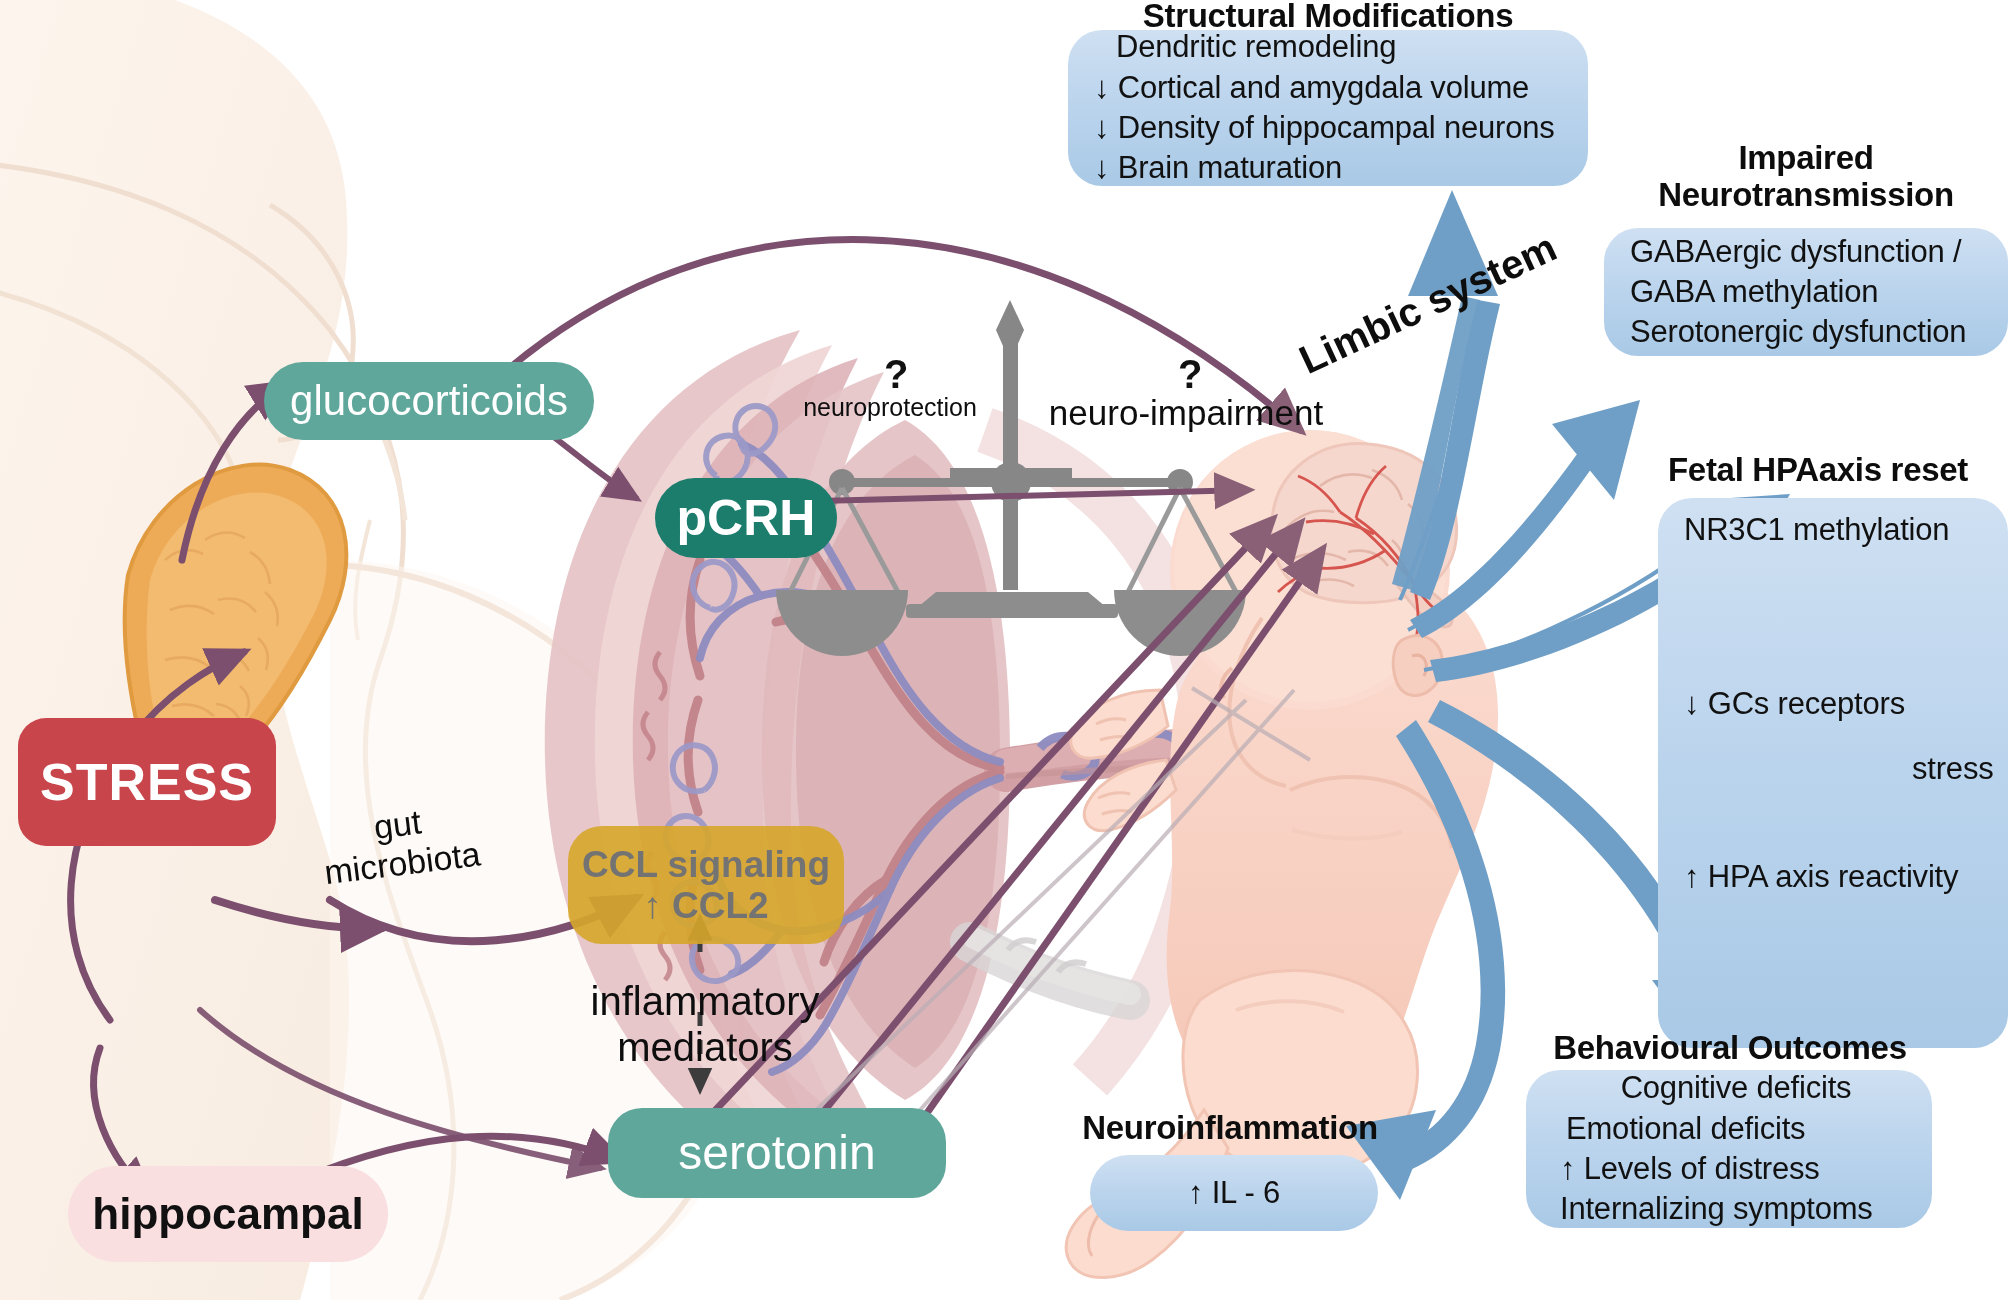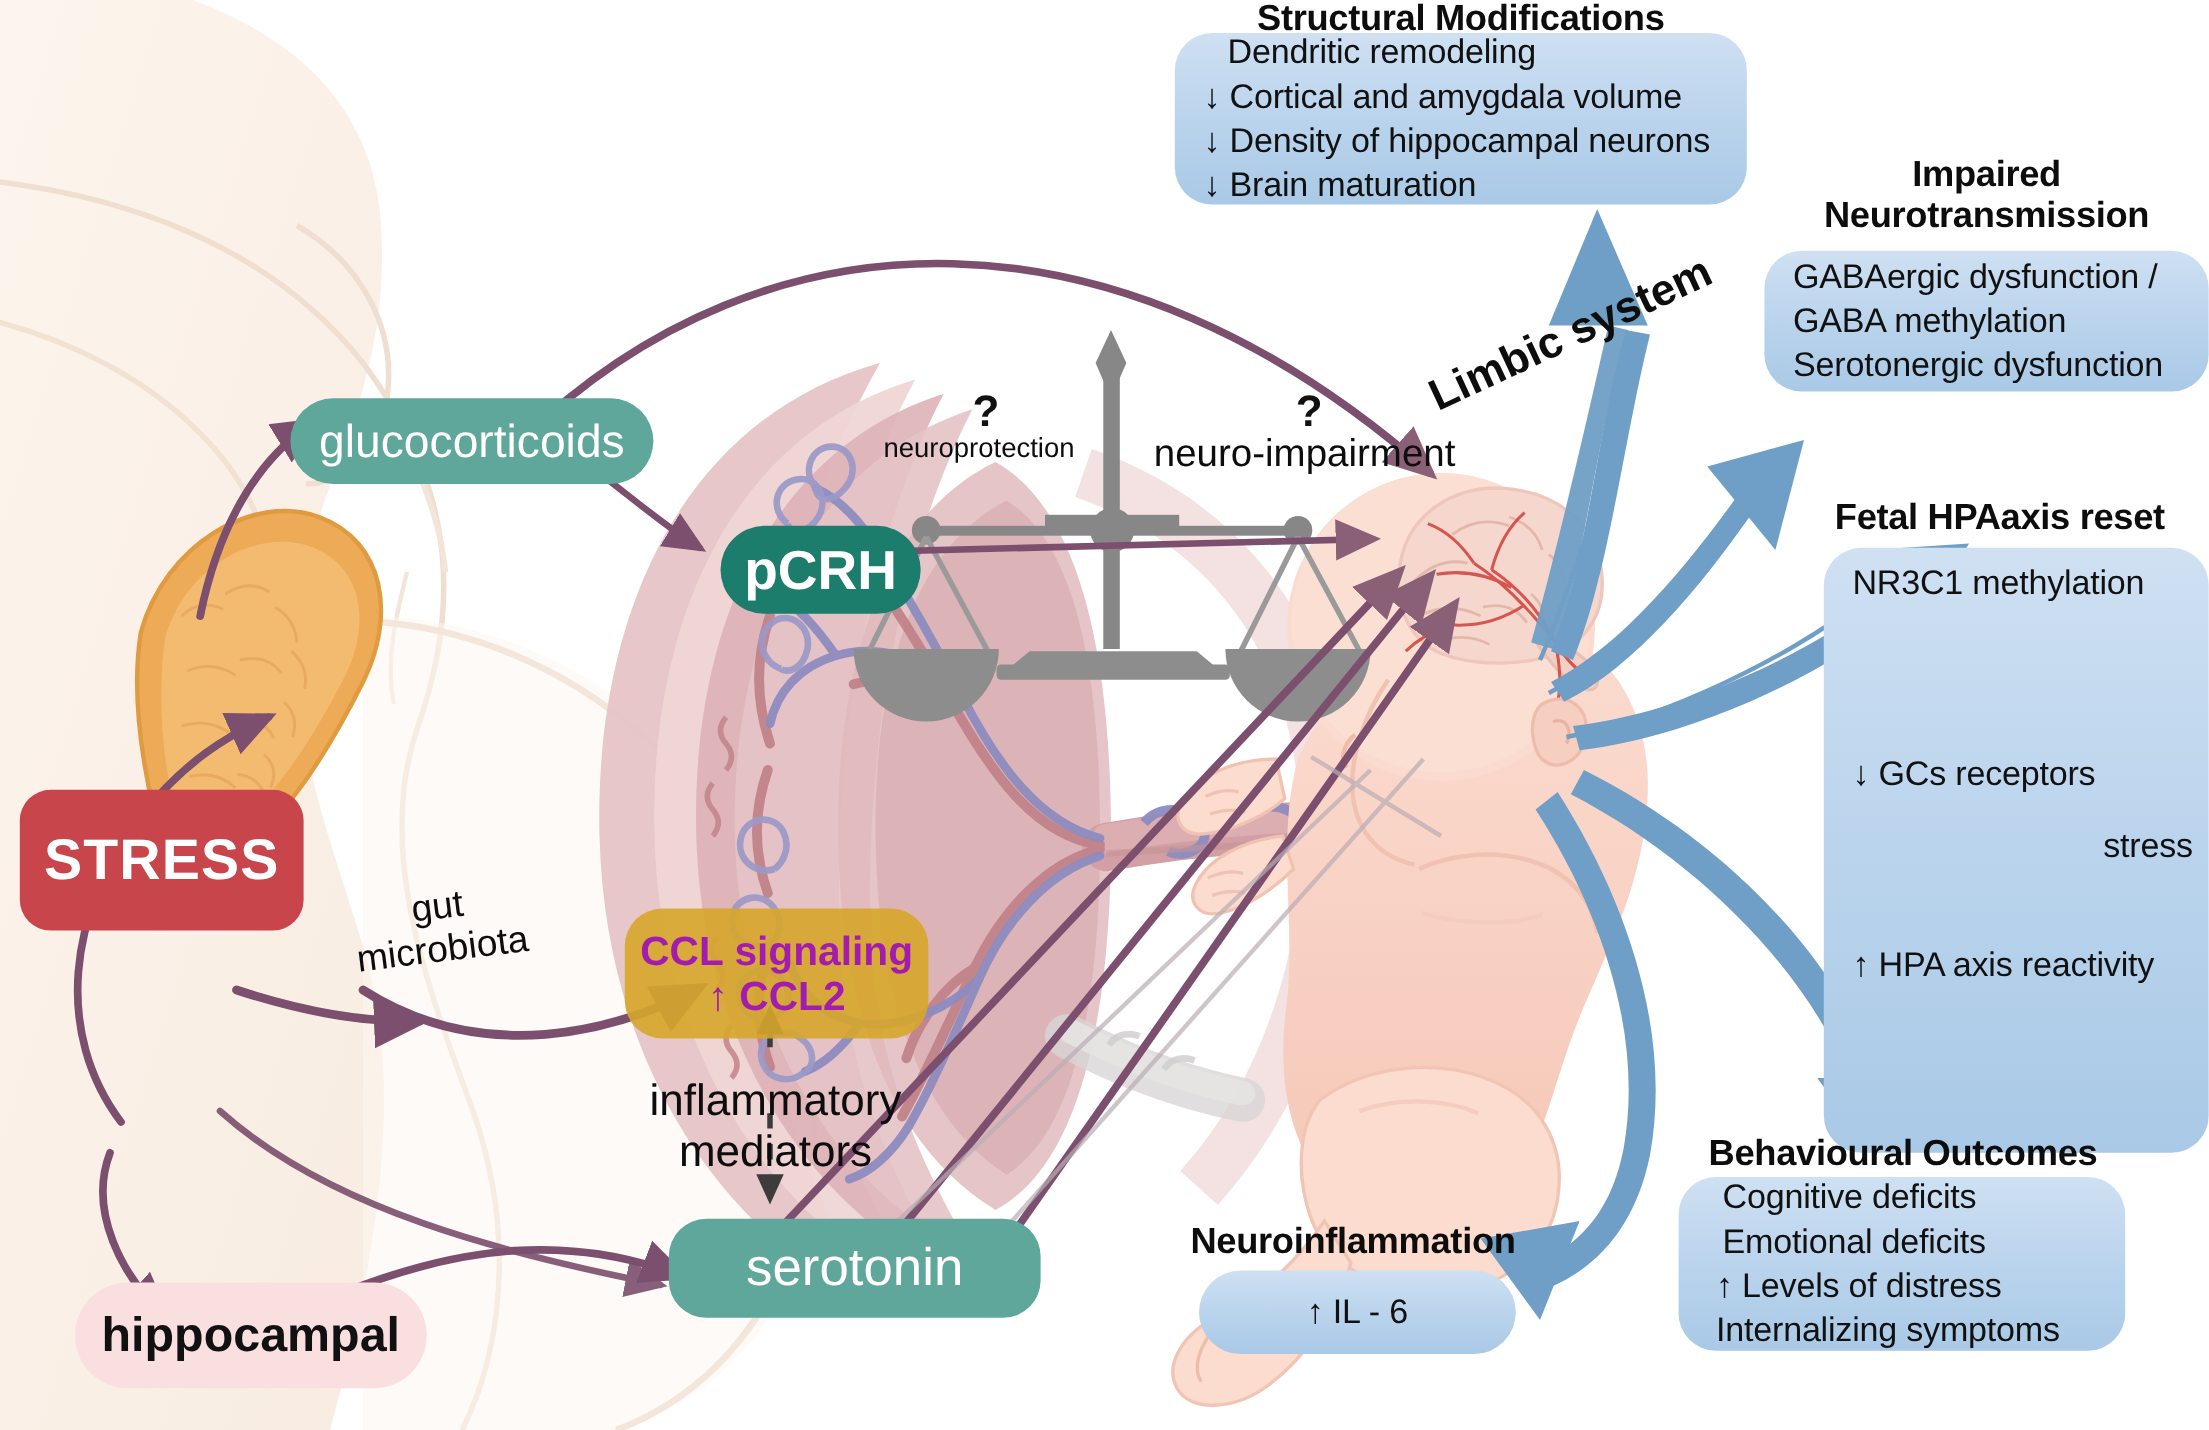"CCL signaling" .pill-gold { color: #a21caf -> #737373 }
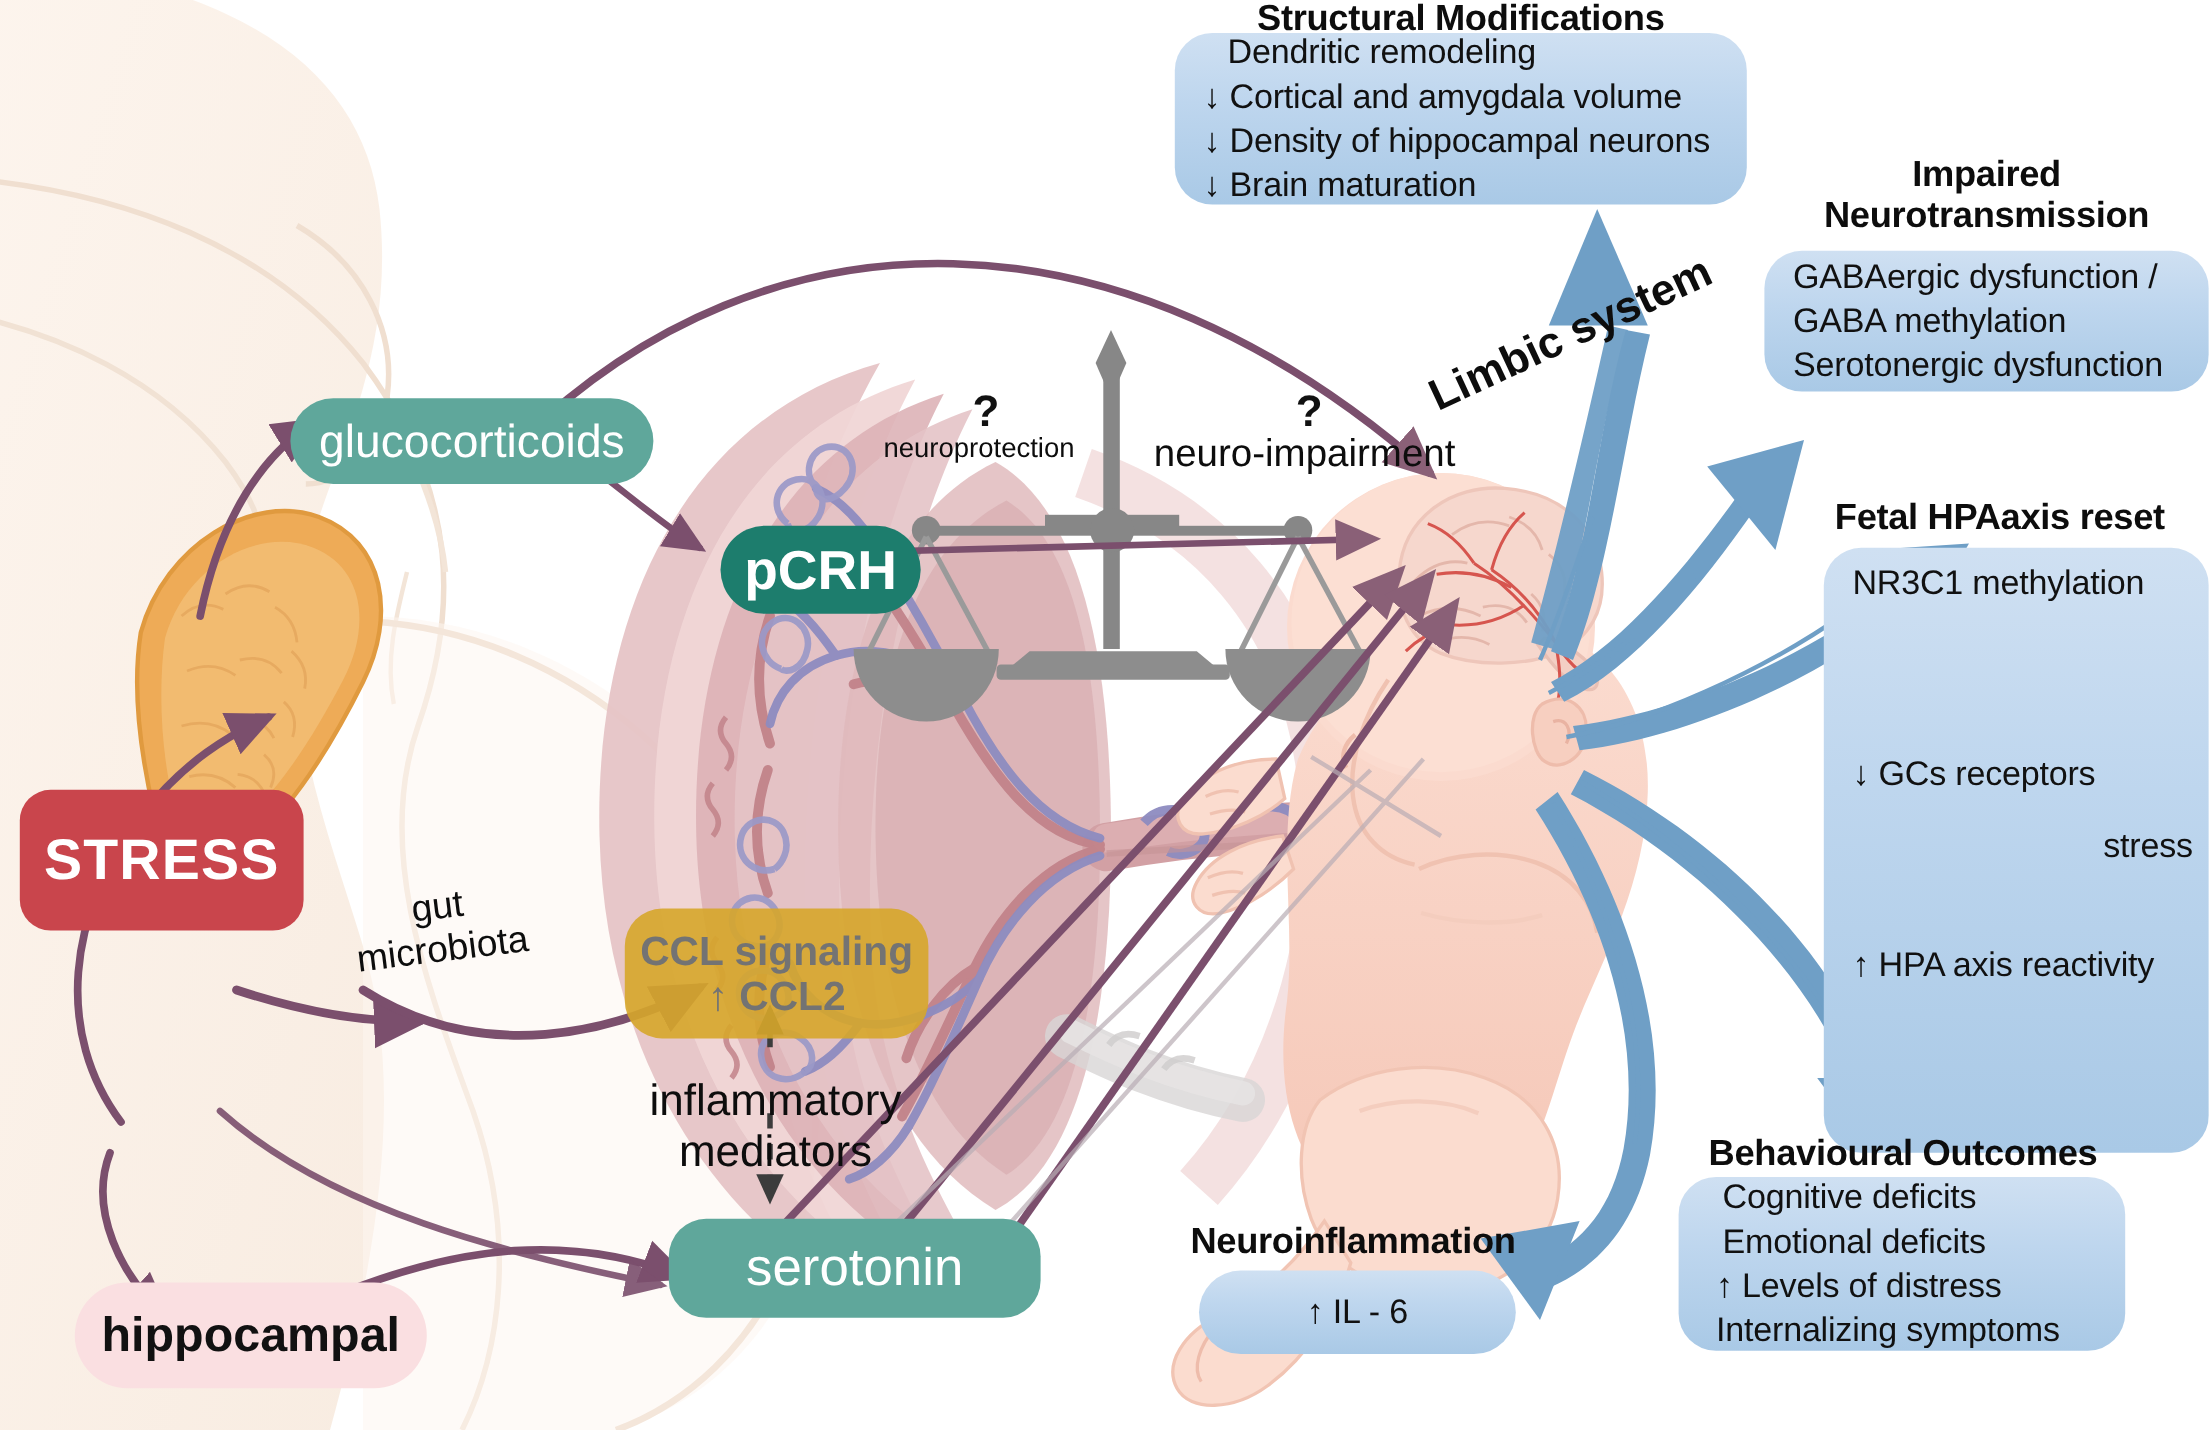"Cognitive deficits" div.line { text-align: none -> center }
